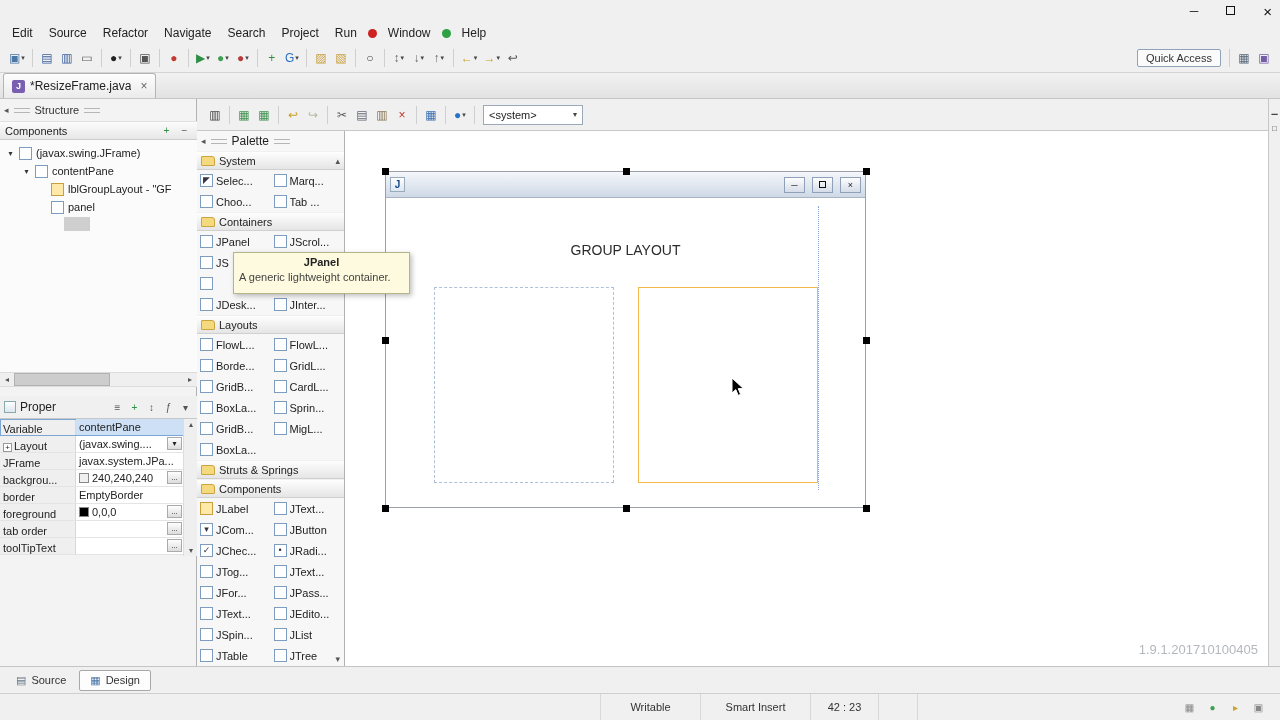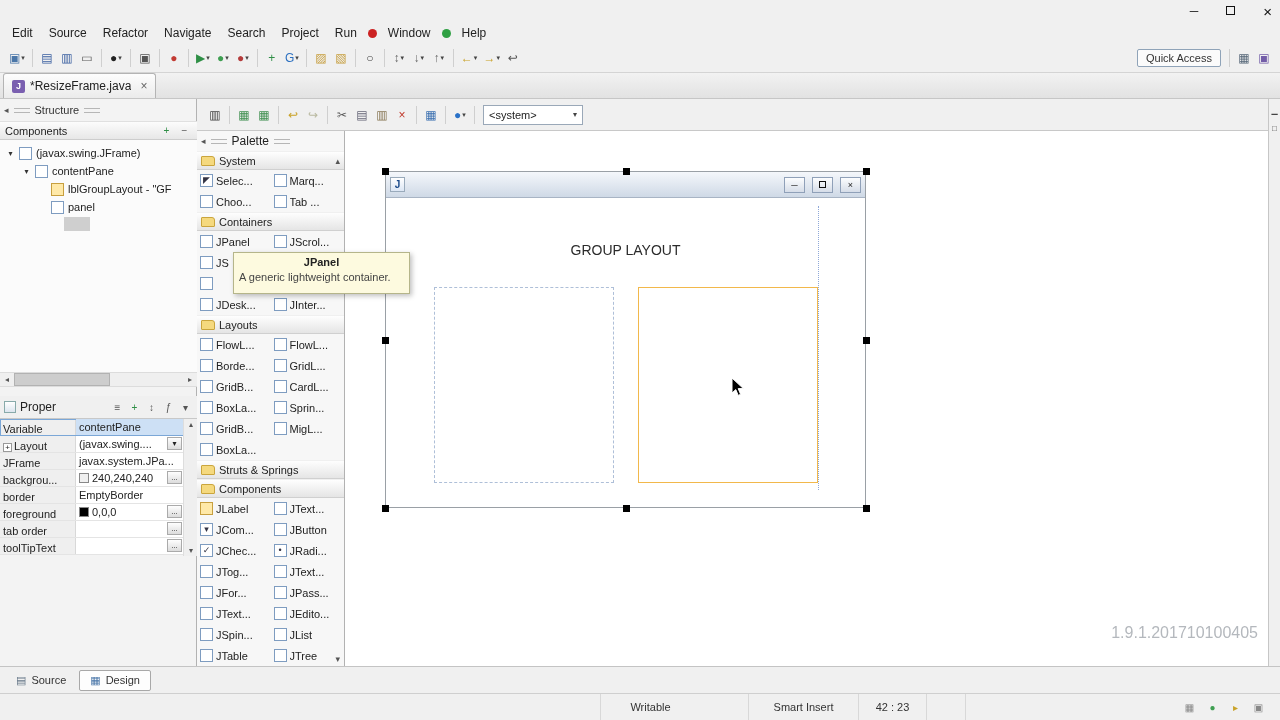"1.9.1.201710100405" #version { bottom: 24px -> 9px; font-size: 16px -> 13px }
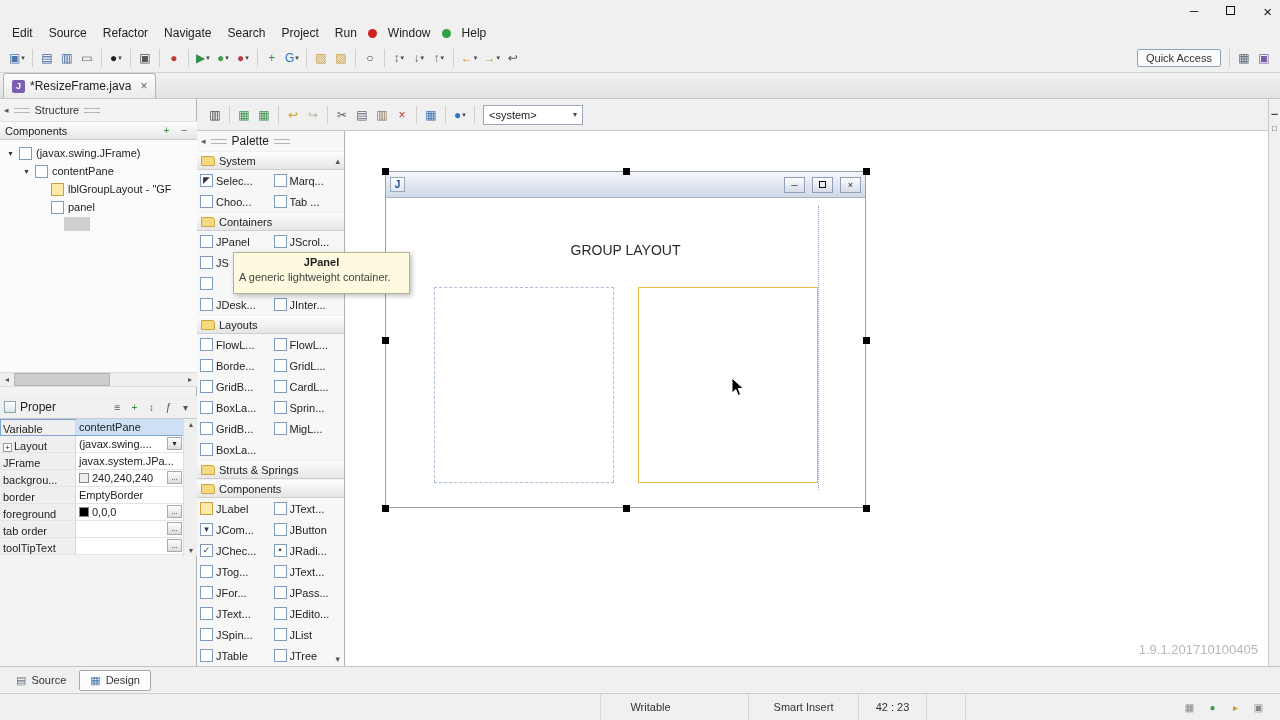"Smart Insert" .sb-cell.c1 { margin-left: 48px -> none }
